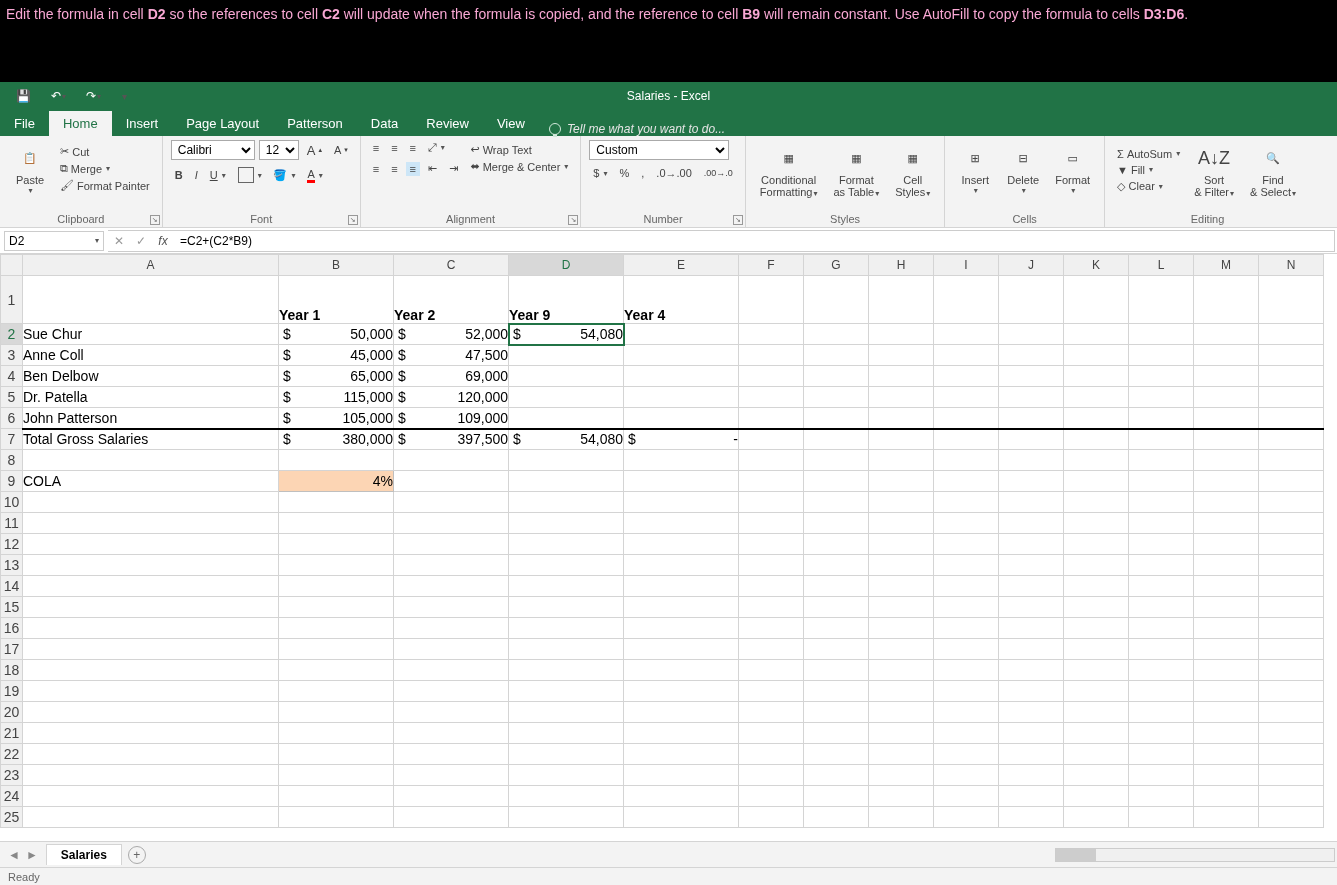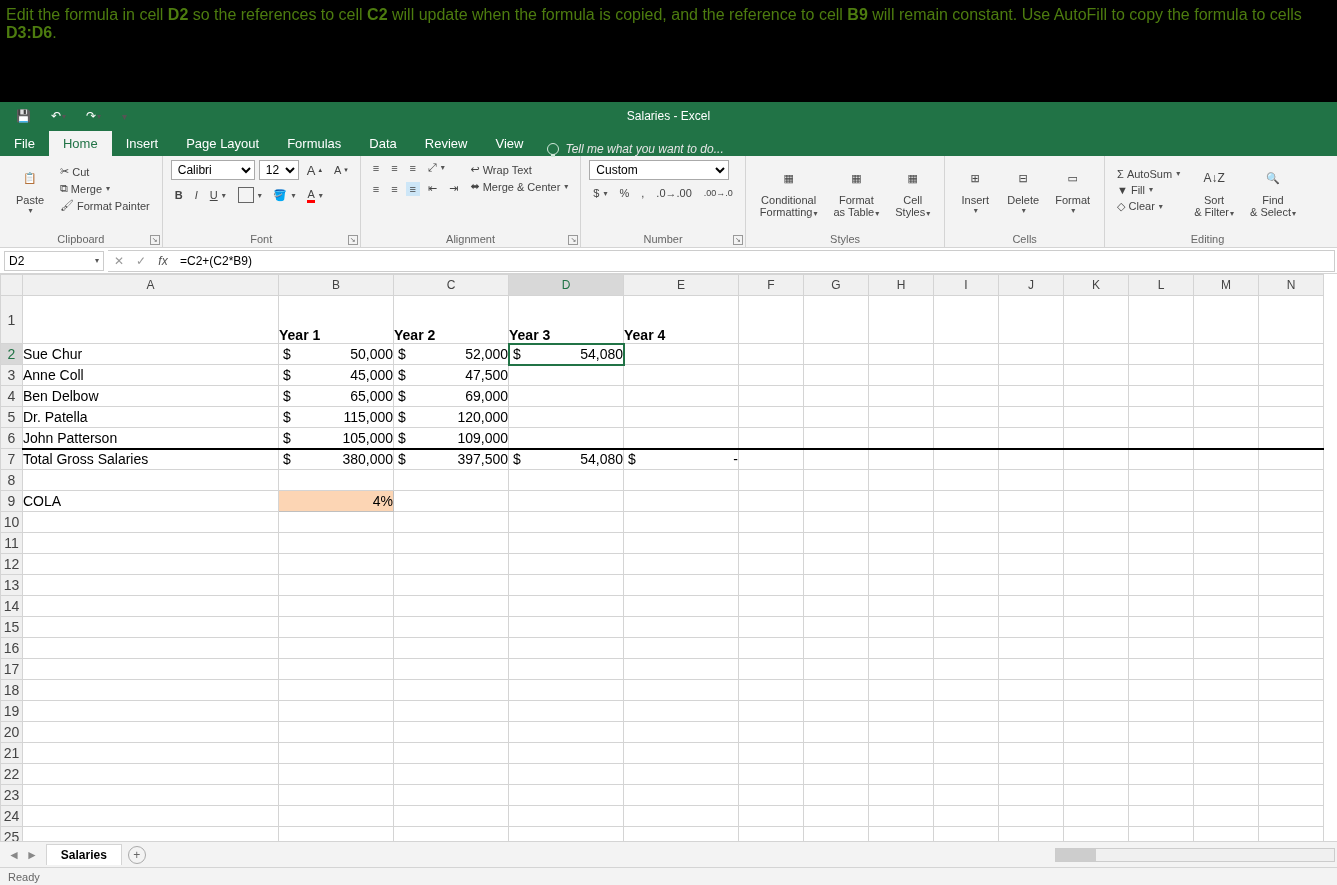"Edit the formula in cell" .instruction-bar { color: #4d7c0f -> #f9a8d4; font-size: 16px -> 14px }
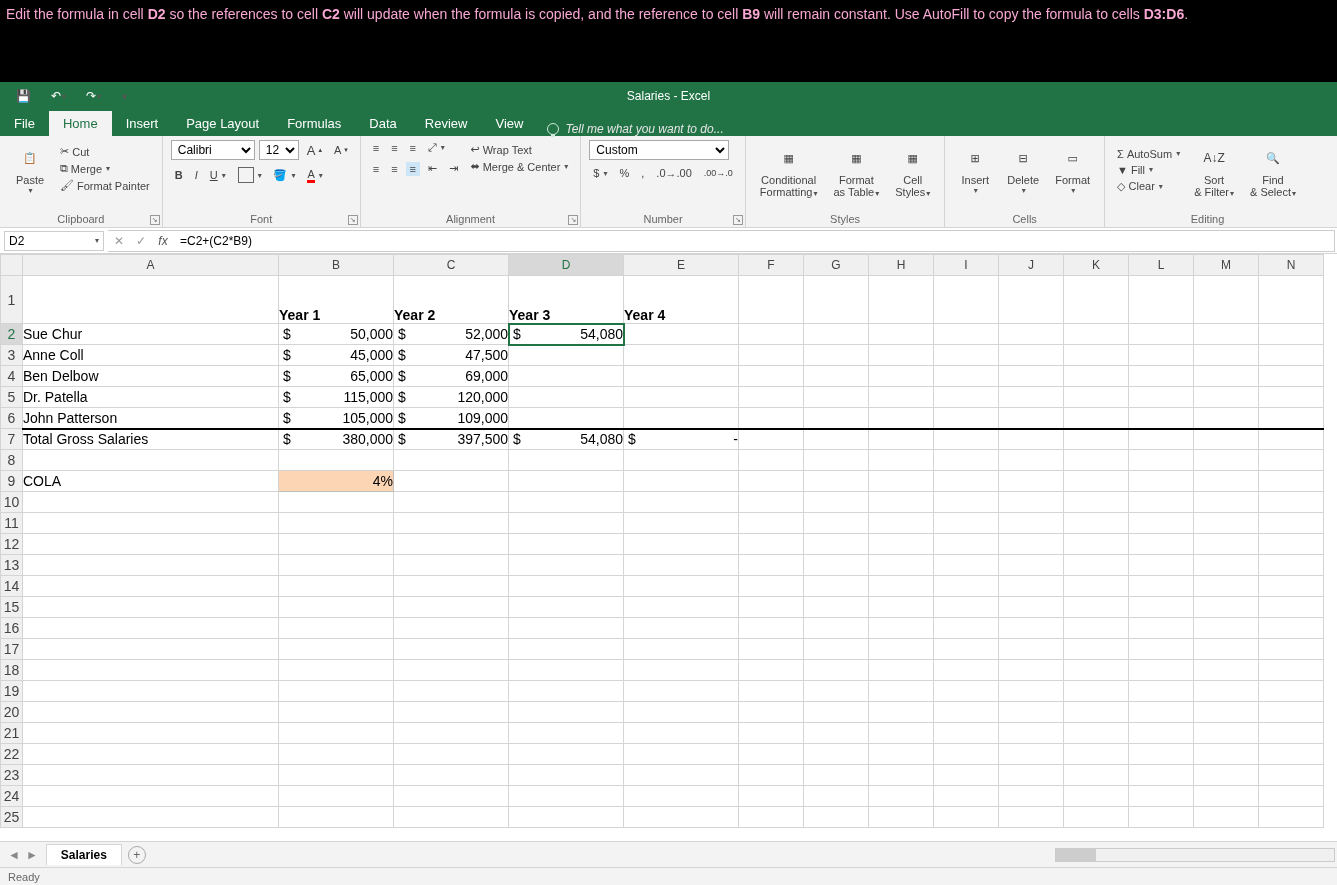"Formulas" div.ribbon-tab { text: Formulas -> Patterson }
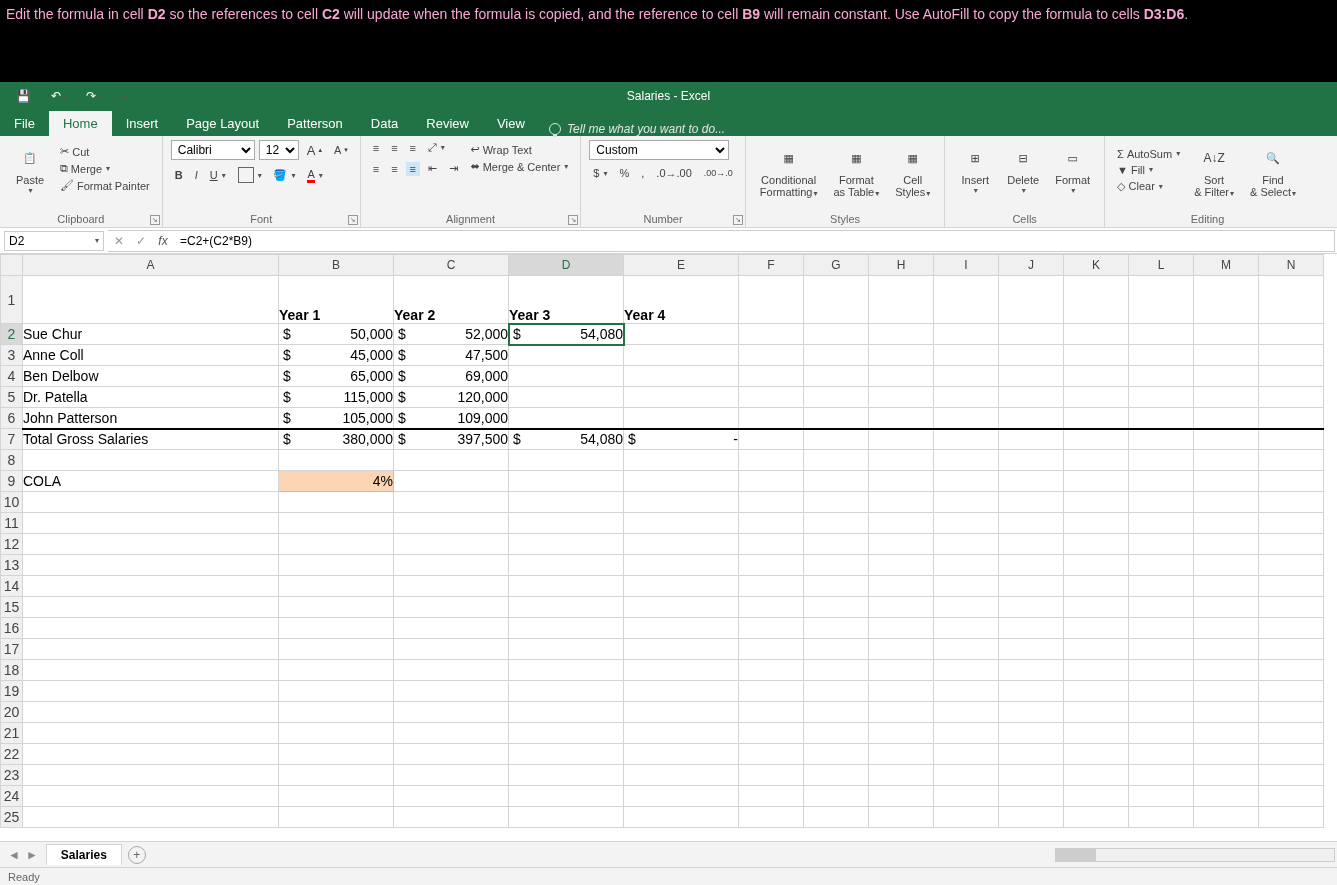"A↓Z" div.big-icon { font-size: 12px -> 18px }
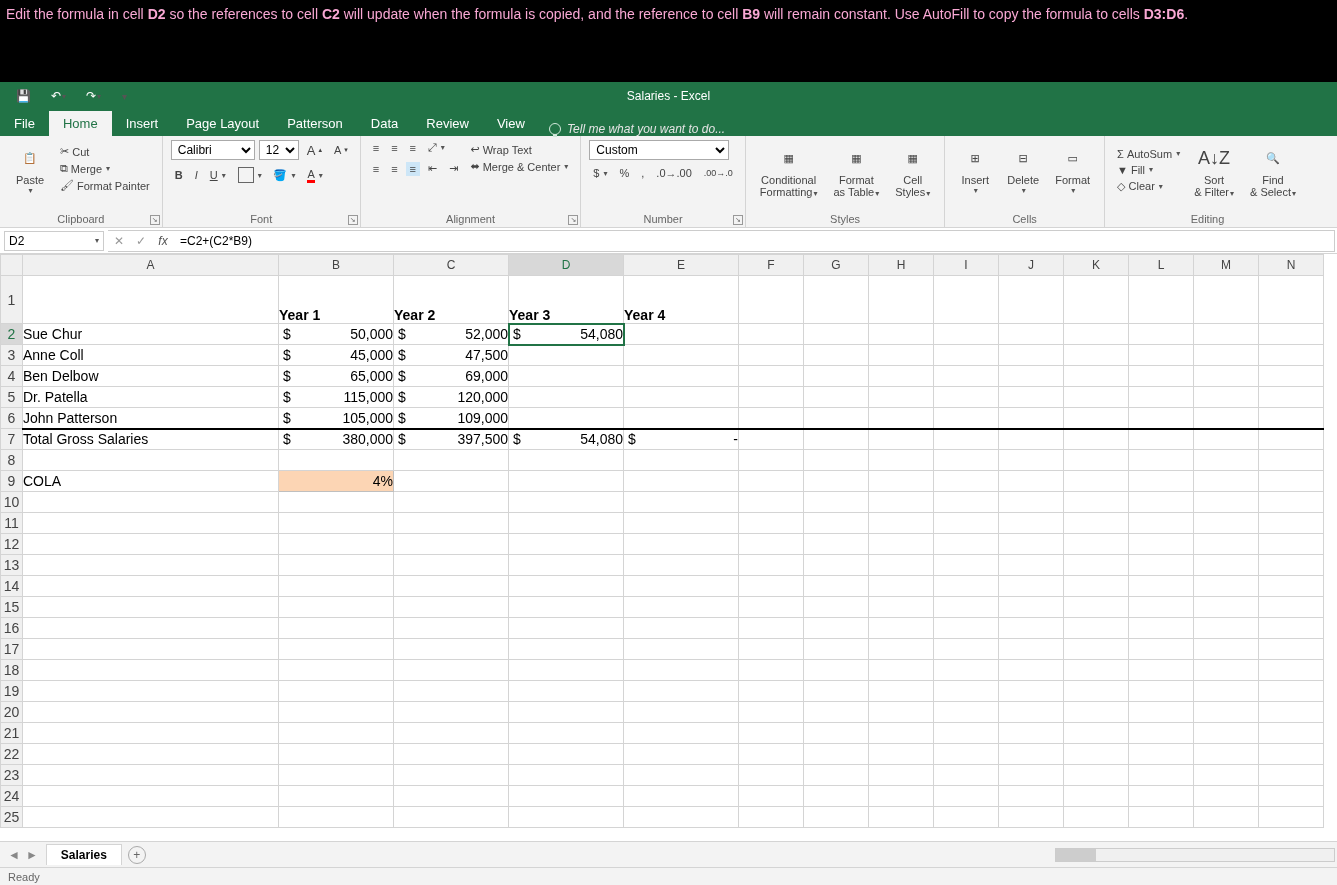"Year 3" td.cell { text: 3 -> 9 }
